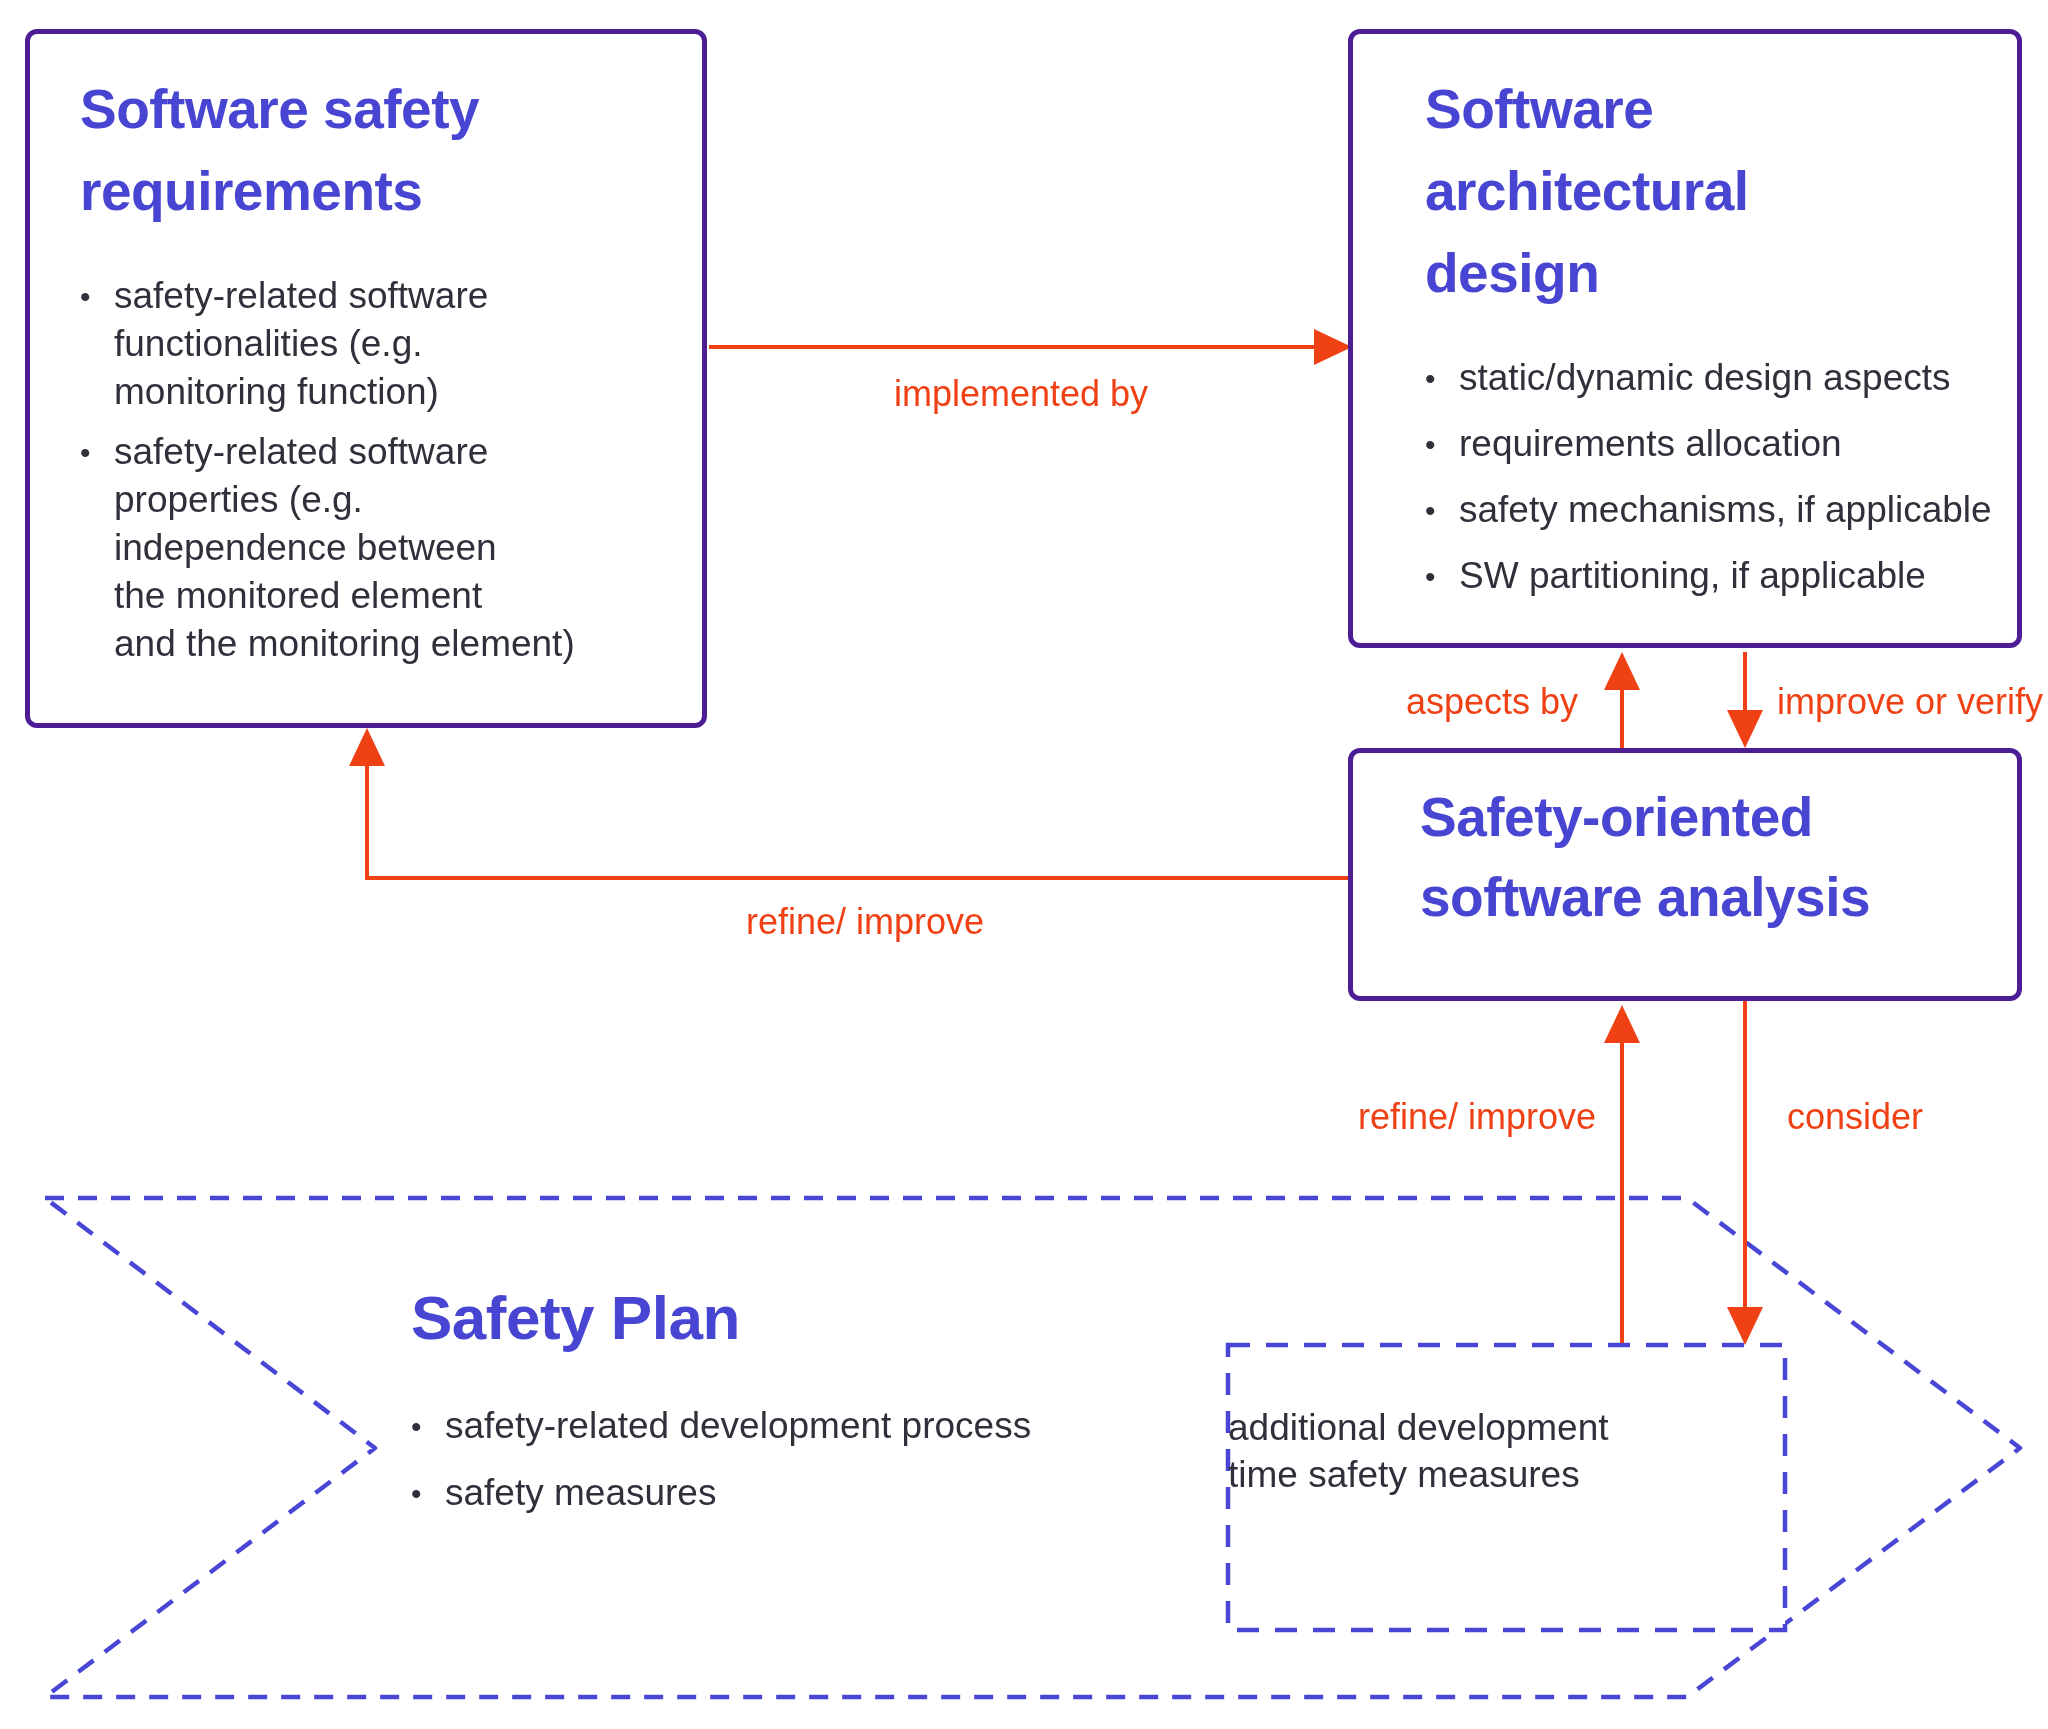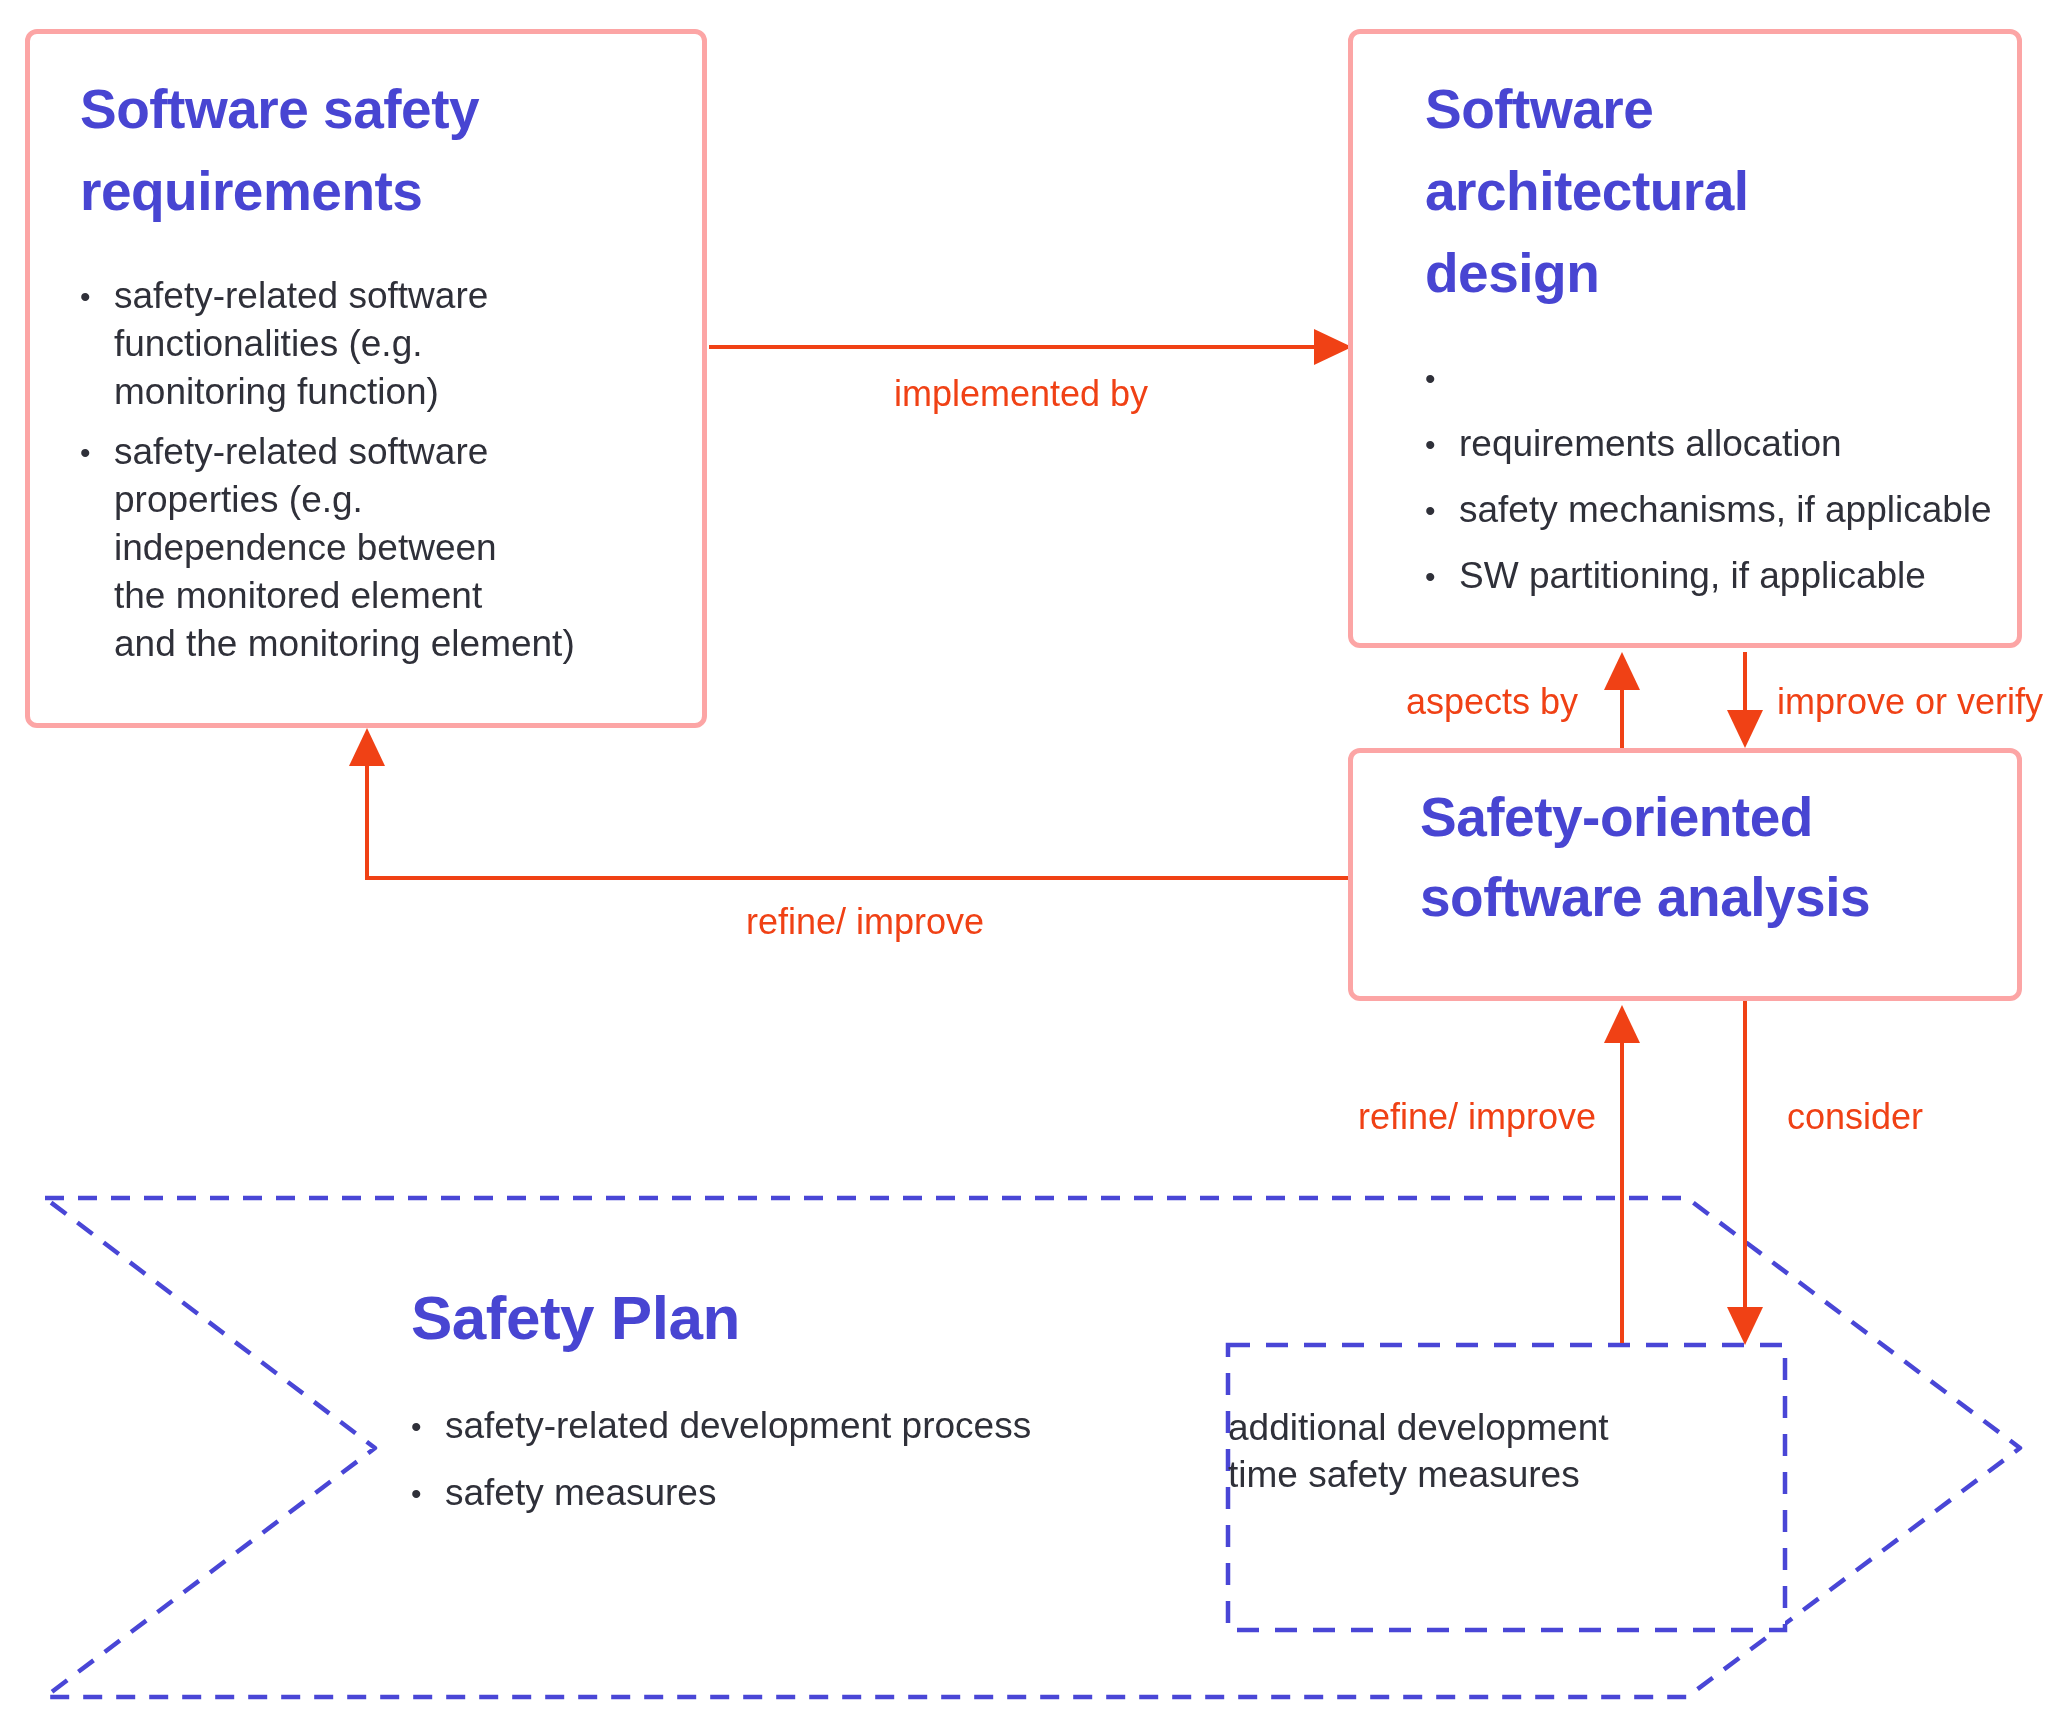"Software safety" .solid-box { border: 5px solid #fca5a5 -> 5px solid #4c1d95 }
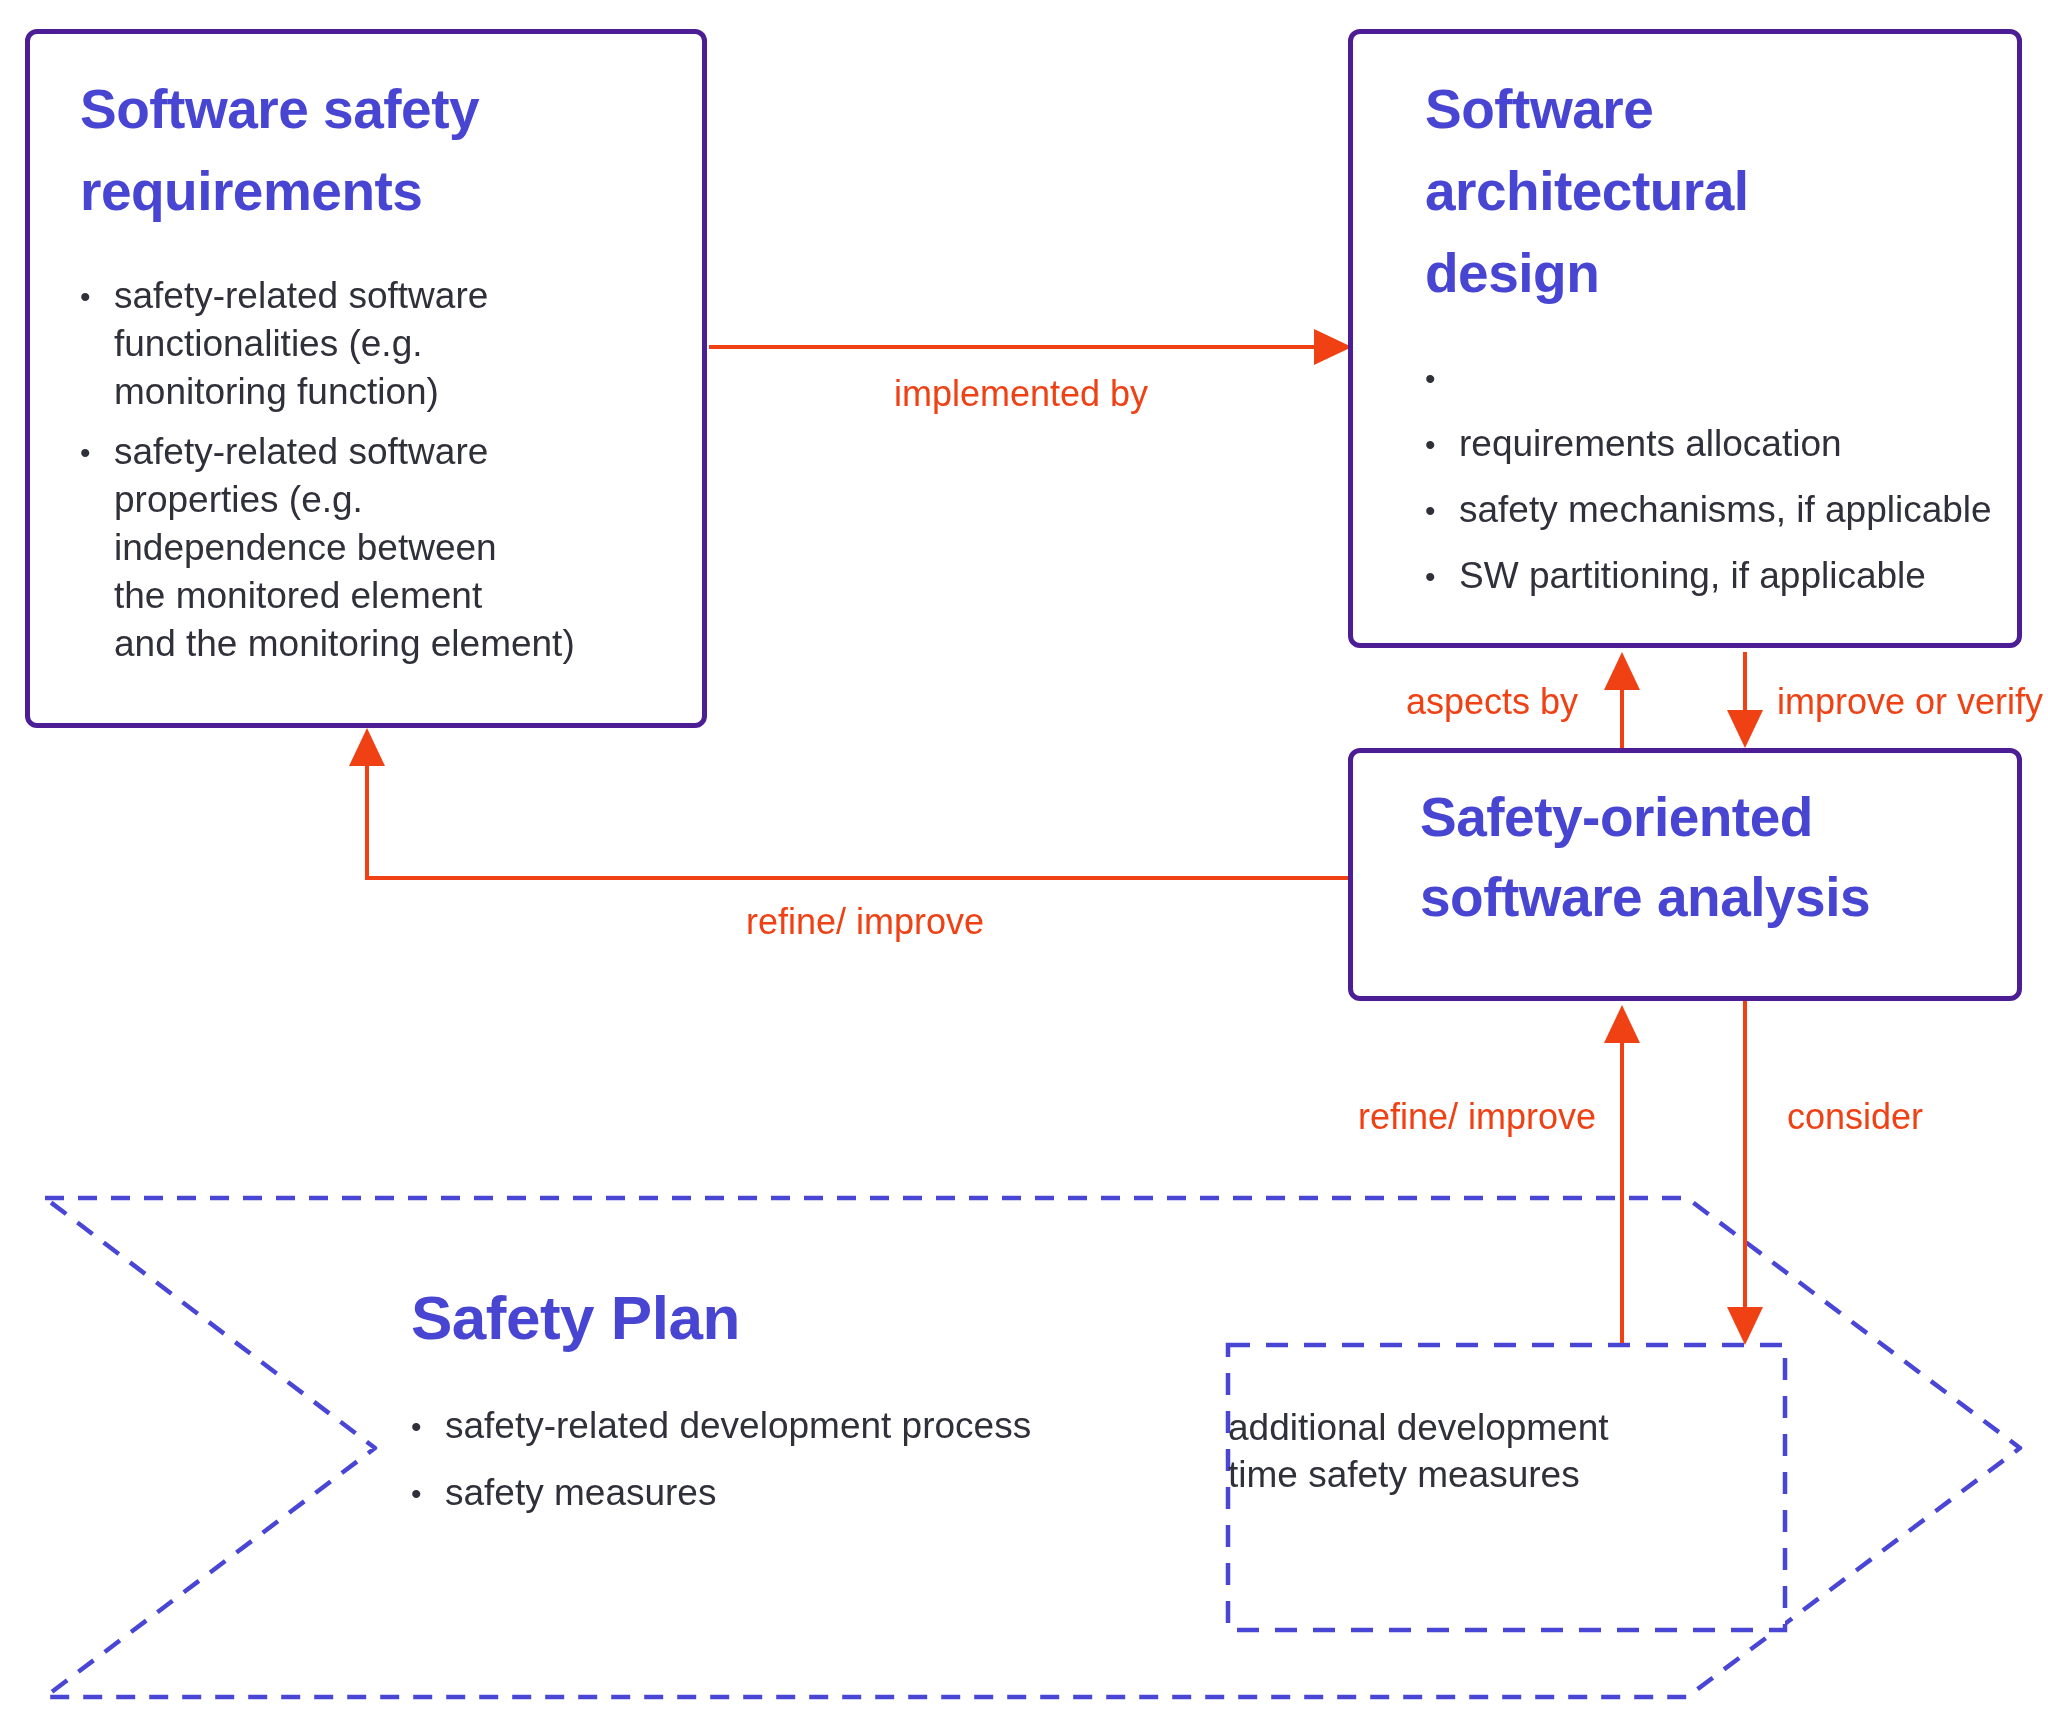"static/dynamic design aspects" span.btxt { html: none -> <span>static/dynamic design aspects</span> }
